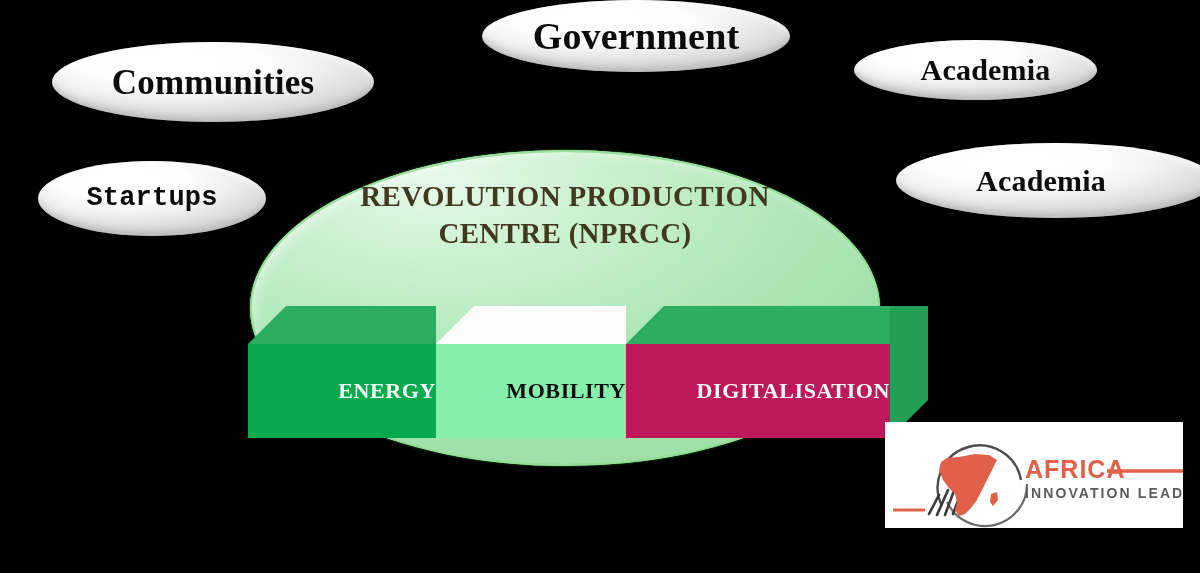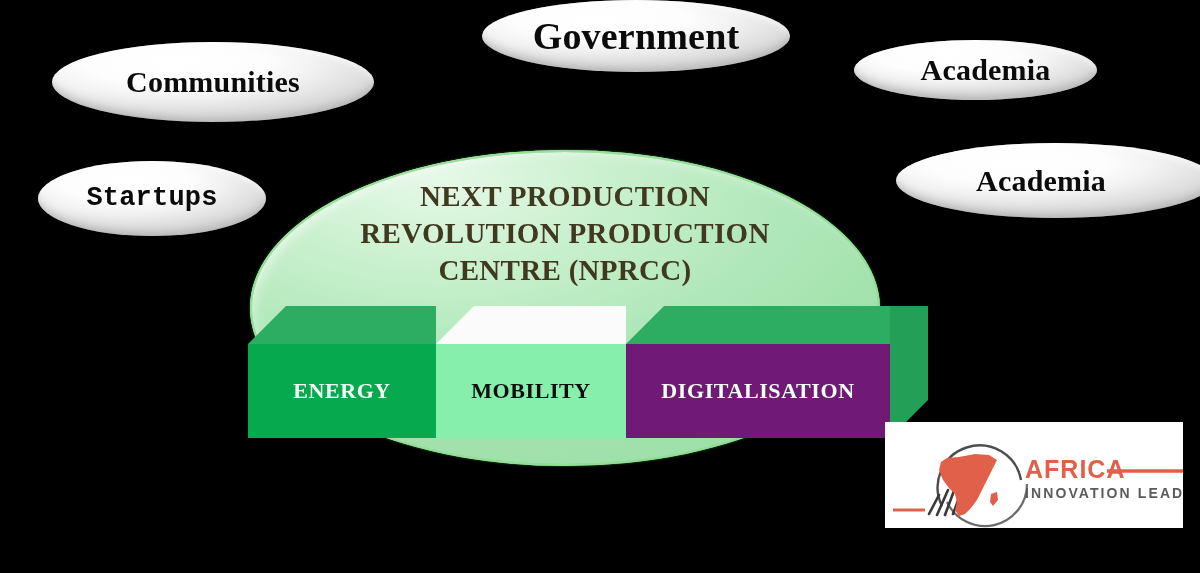"Communities" #ellipse-communities .ell-label { font-size: 30px -> 35px }
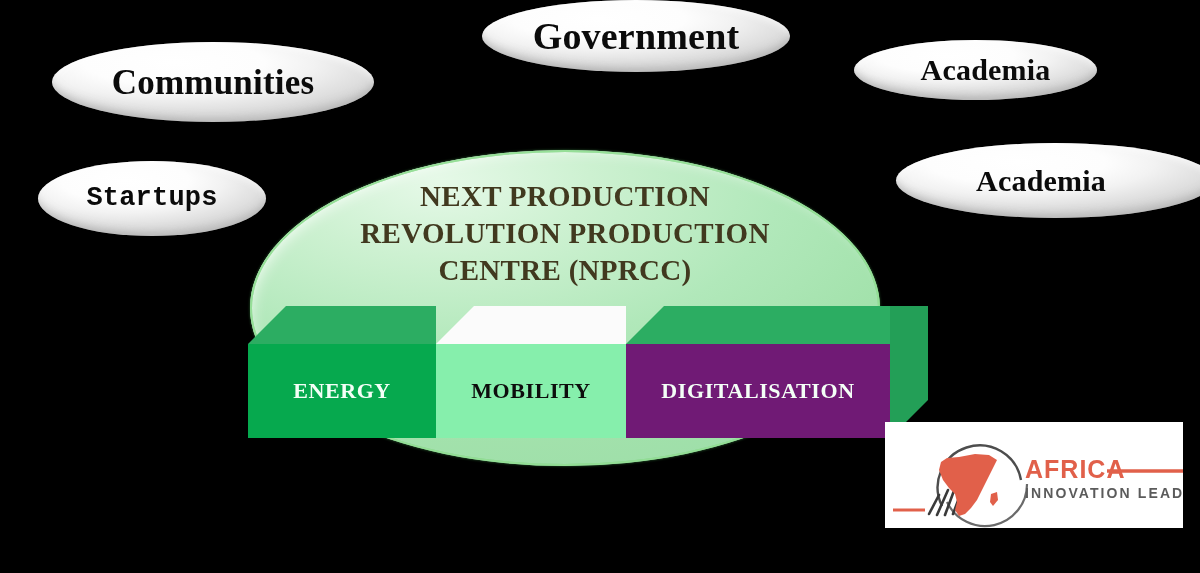"NEXT PRODUCTION" div { html: <div>NEXT PRODUCTION</div> -> none }
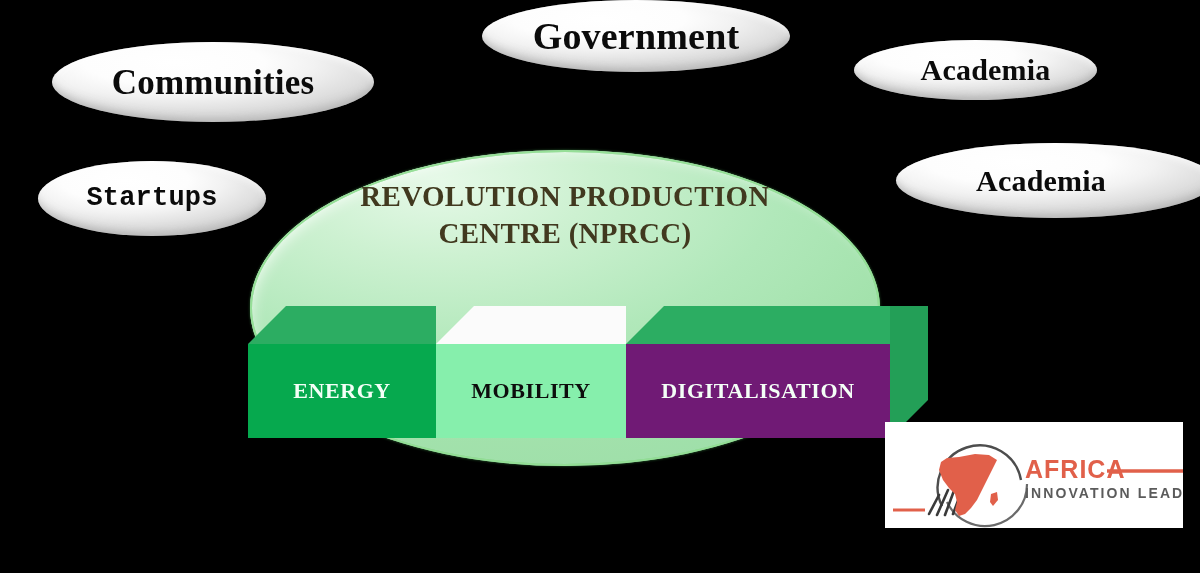"ENERGY" .pillar .face-front { justify-content: center -> flex-end }
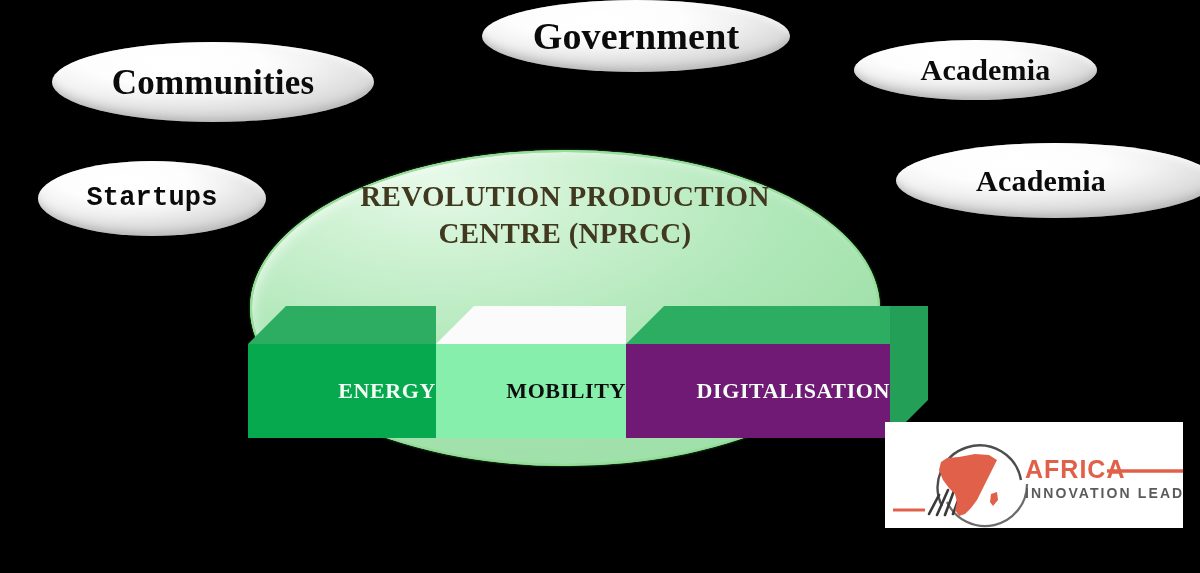"DIGITALISATION" #pillar-digital .face-front { background: #701a75 -> #be185d }
